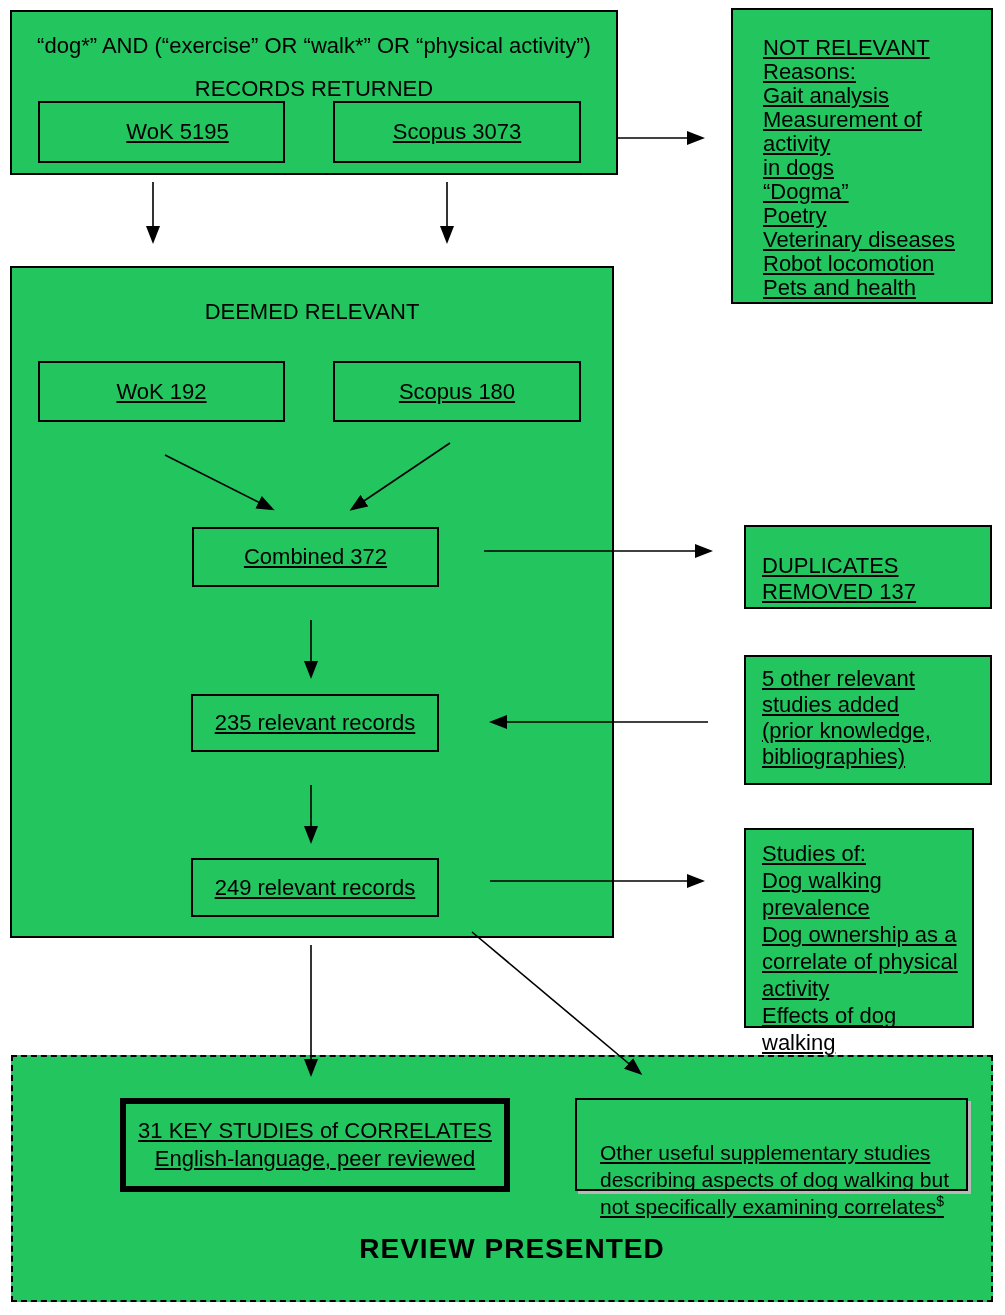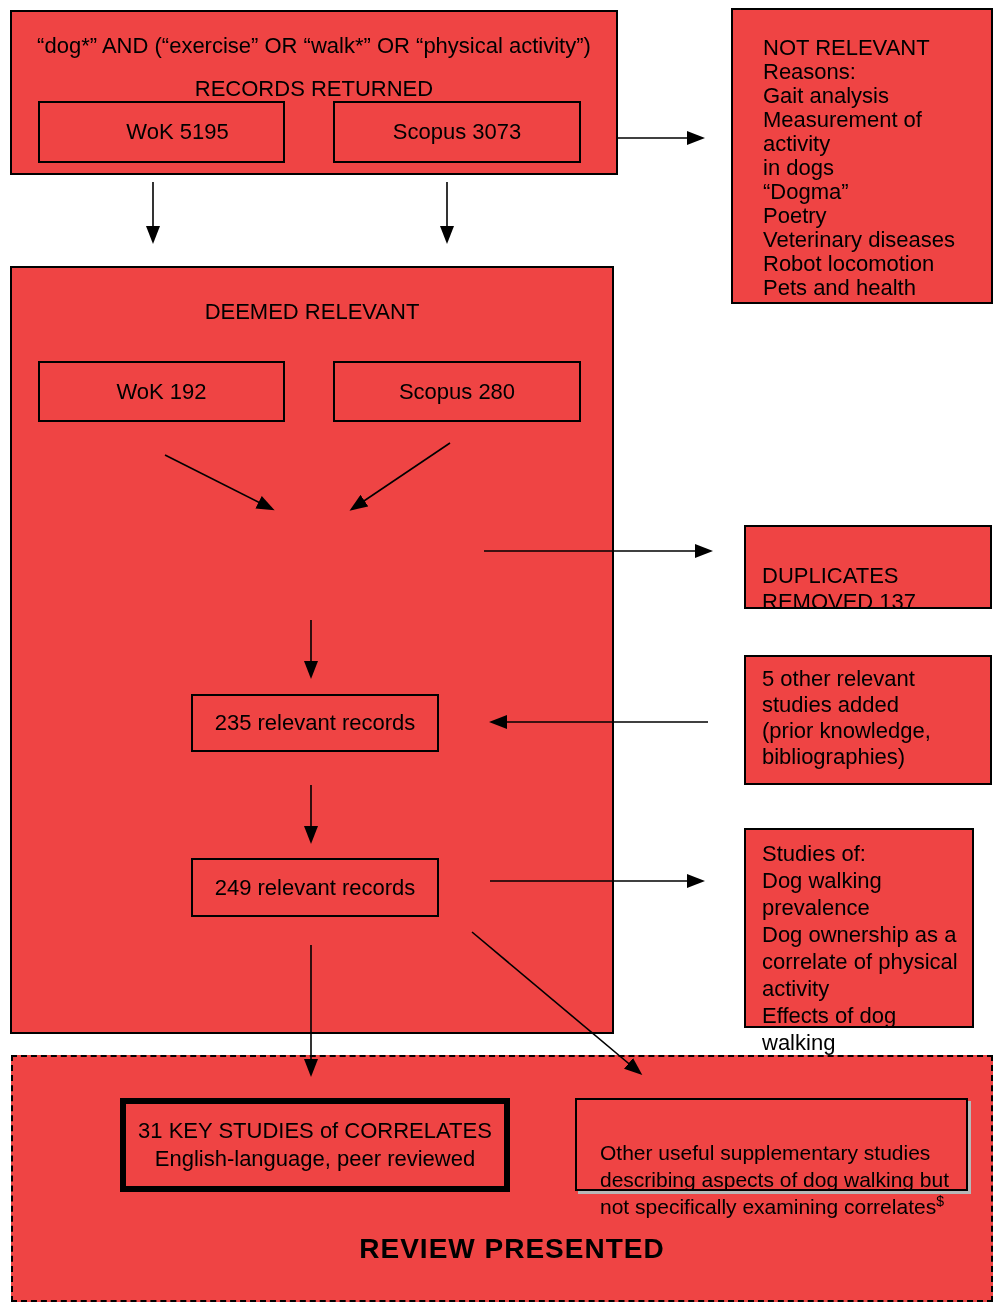"“dog*” AND (“exercise” OR “walk*”" .box { background: #ef4444 -> #22c55e; text-decoration: none -> underline }
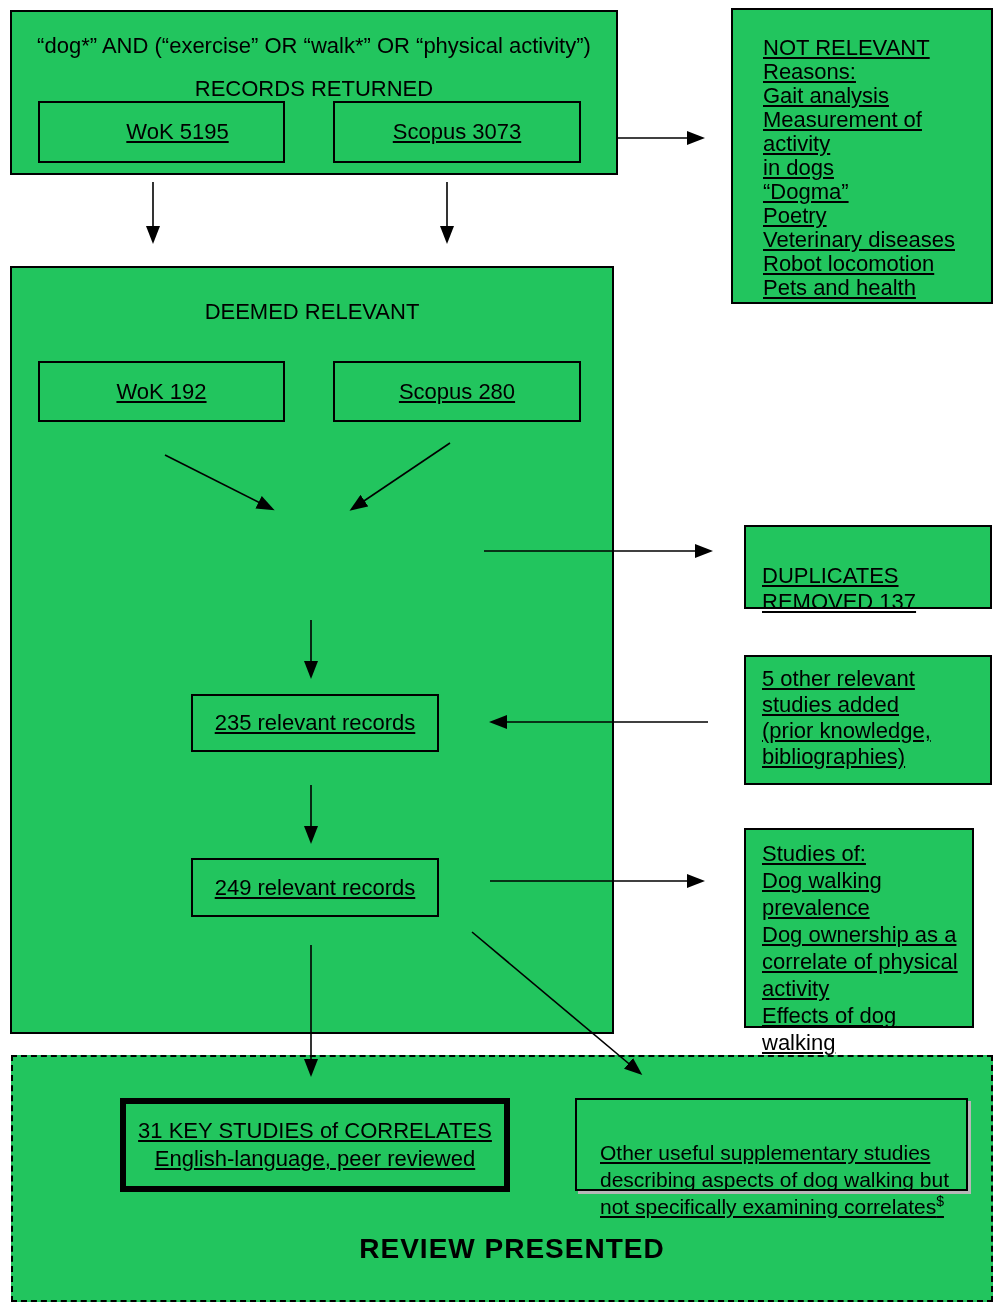"DEEMED RELEVANT" div.box { height: 768px -> 672px }
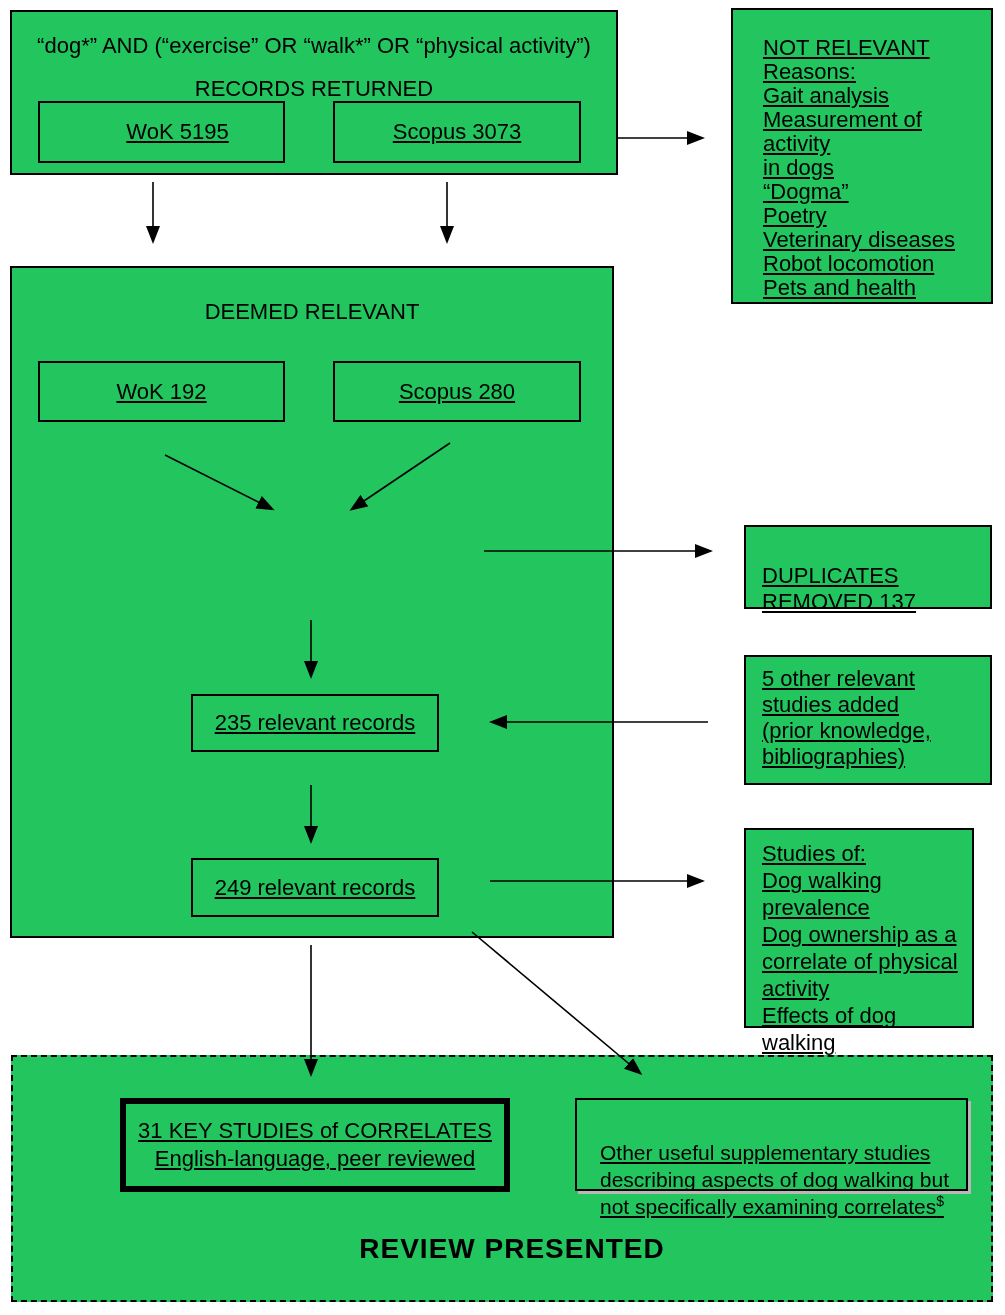"Scopus 280" span { text: 280 -> 180 }
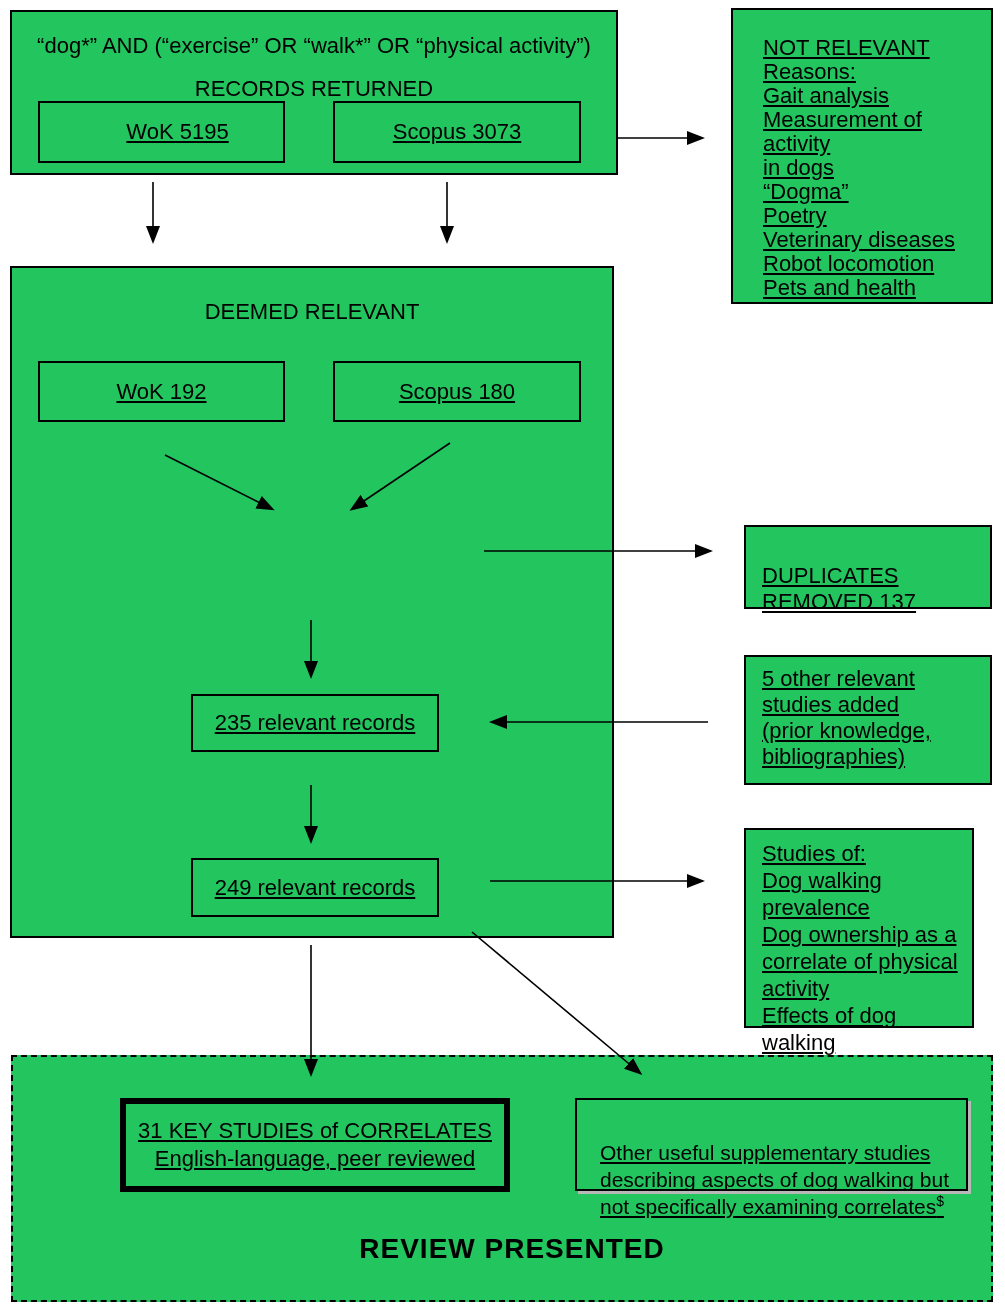"Combined 372" div.box { html: none -> <div> <span>Combined 372</span> </div> }
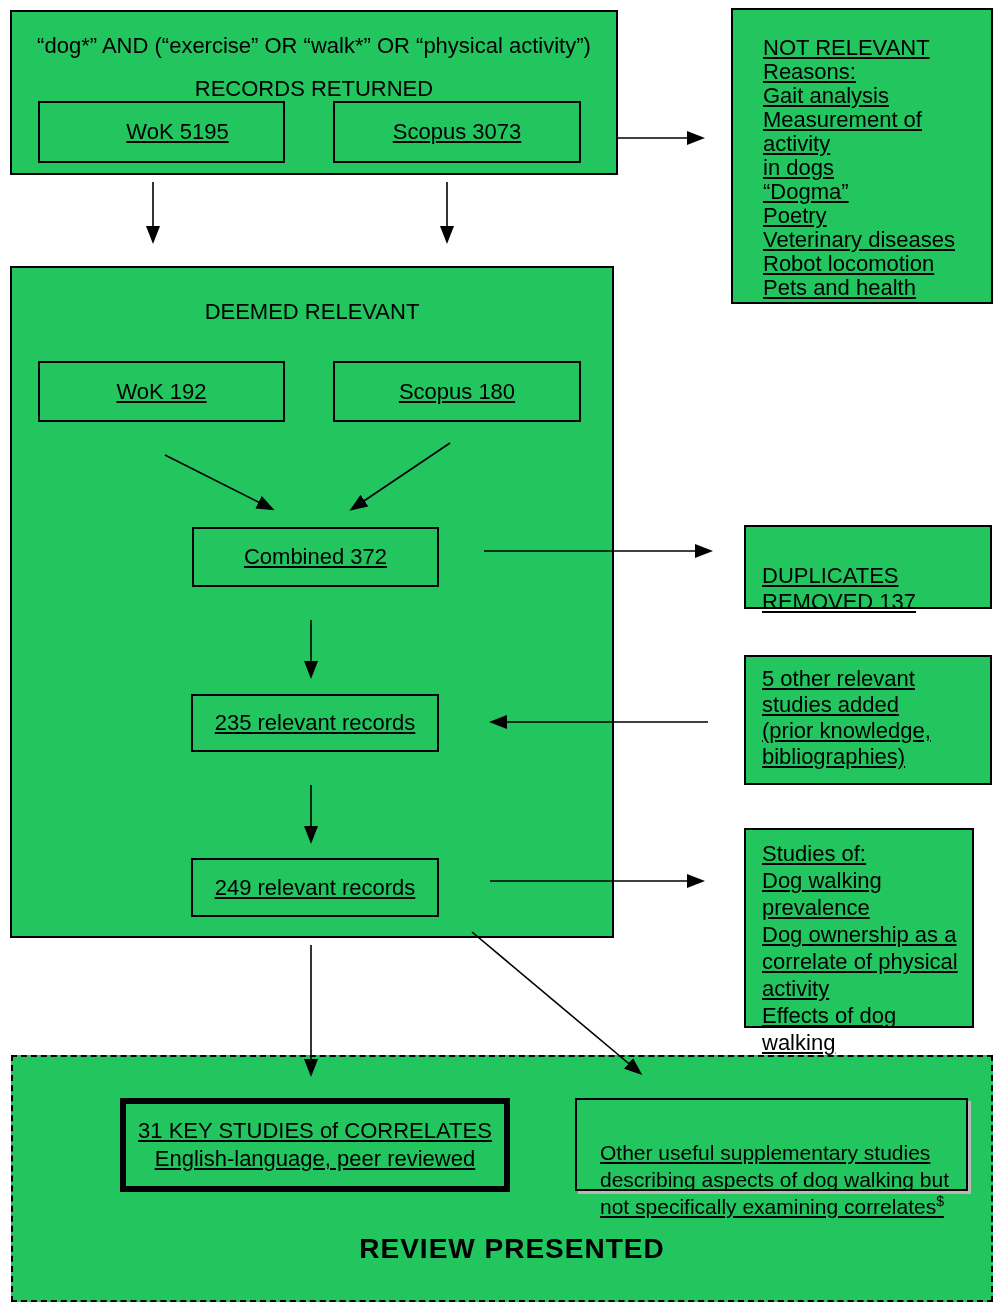"DUPLICATES" div.prelines { margin-top: 26px -> none; padding: 10px 8px 0 16px -> 26px 8px 0 16px }
